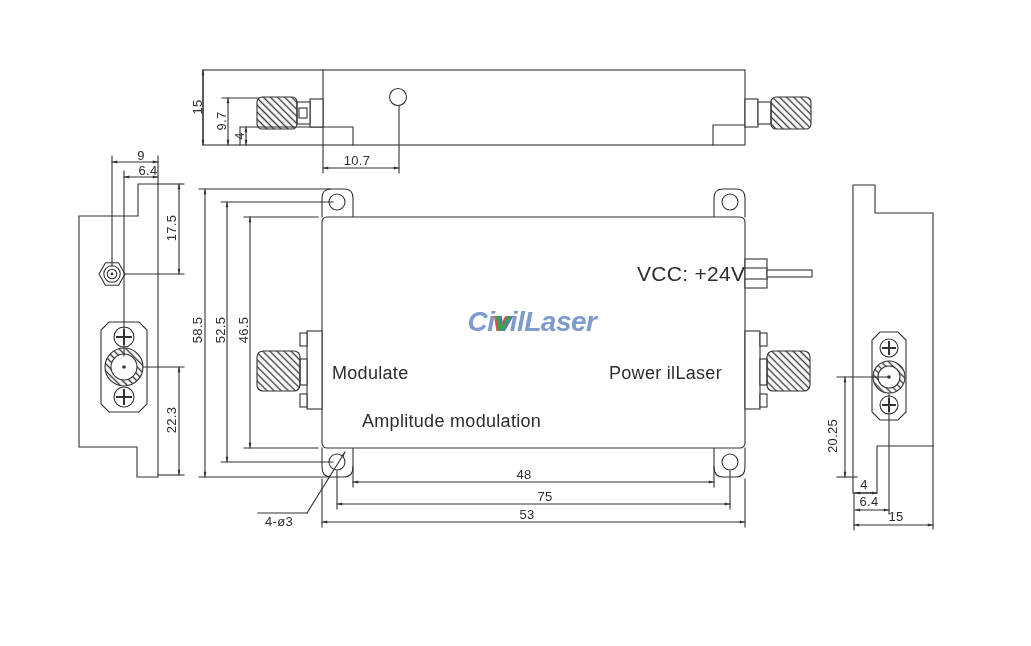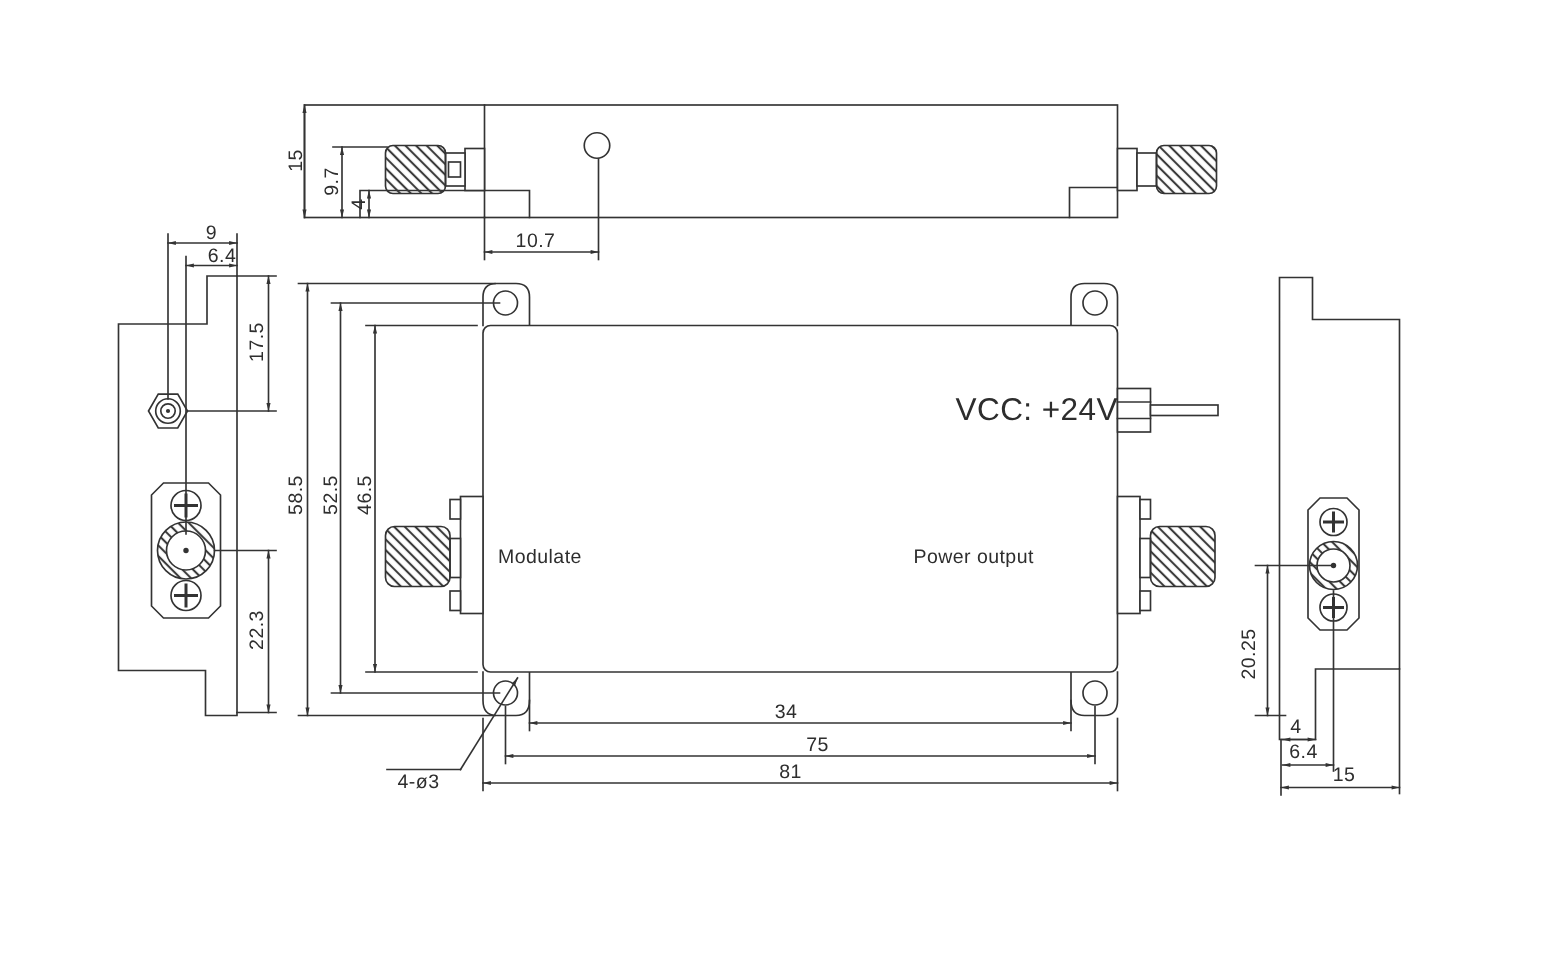"CivilLaser" div.logo { html: none -> <div><span>Ci</span><span>v</span><span>ilLaser</span></div> }
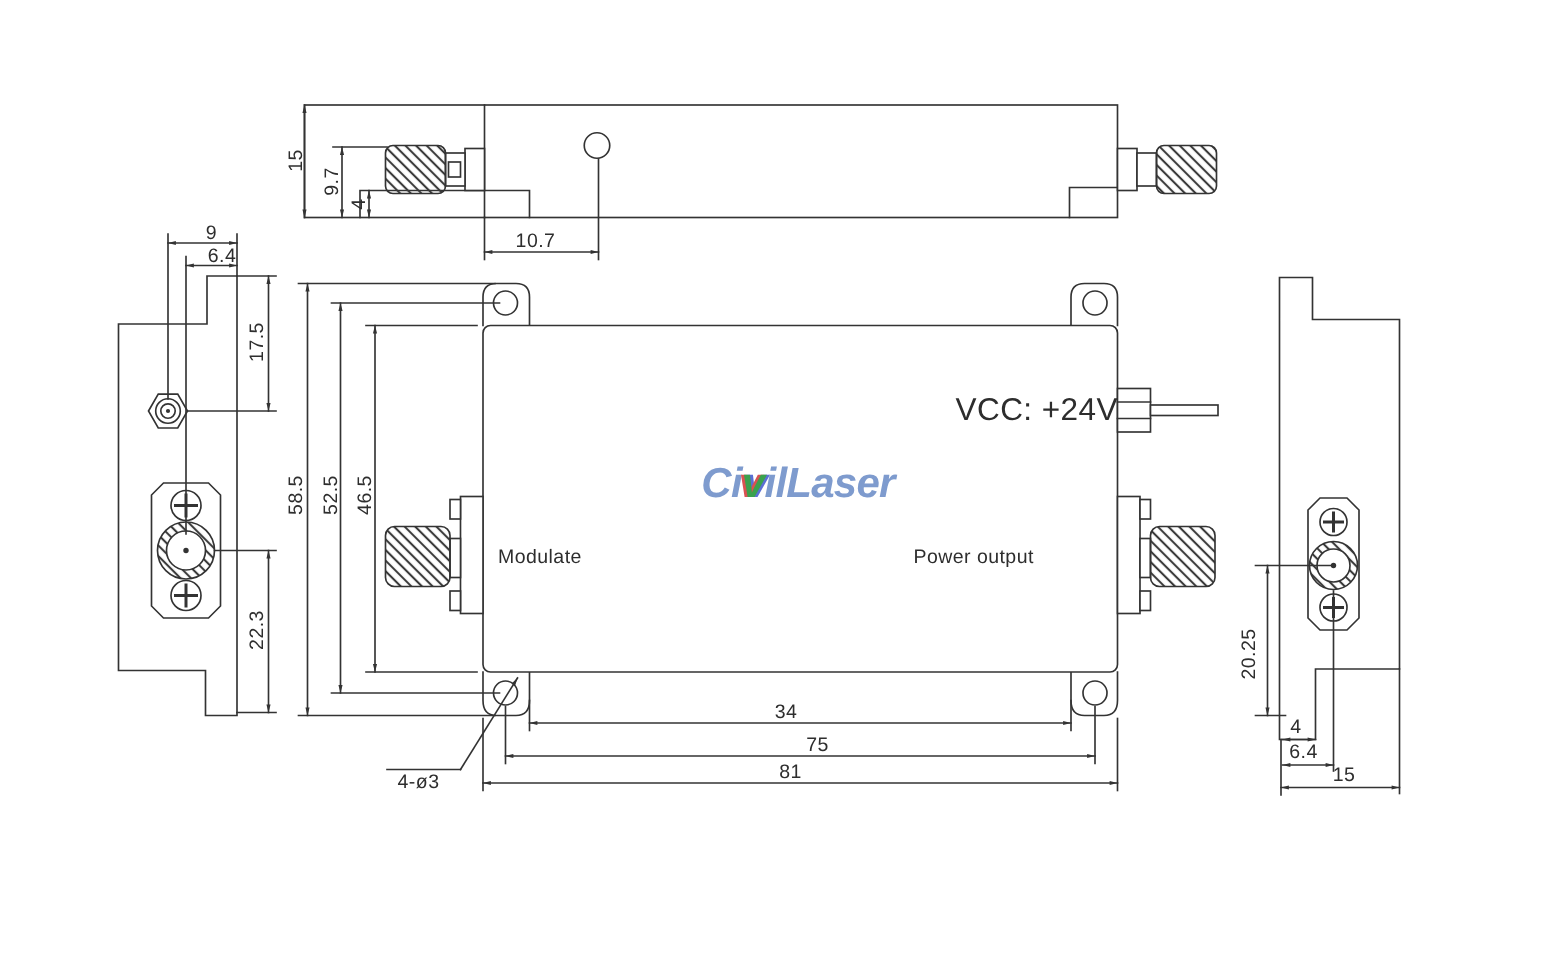"Modulate" .lbl { font-size: 13px -> 18px }
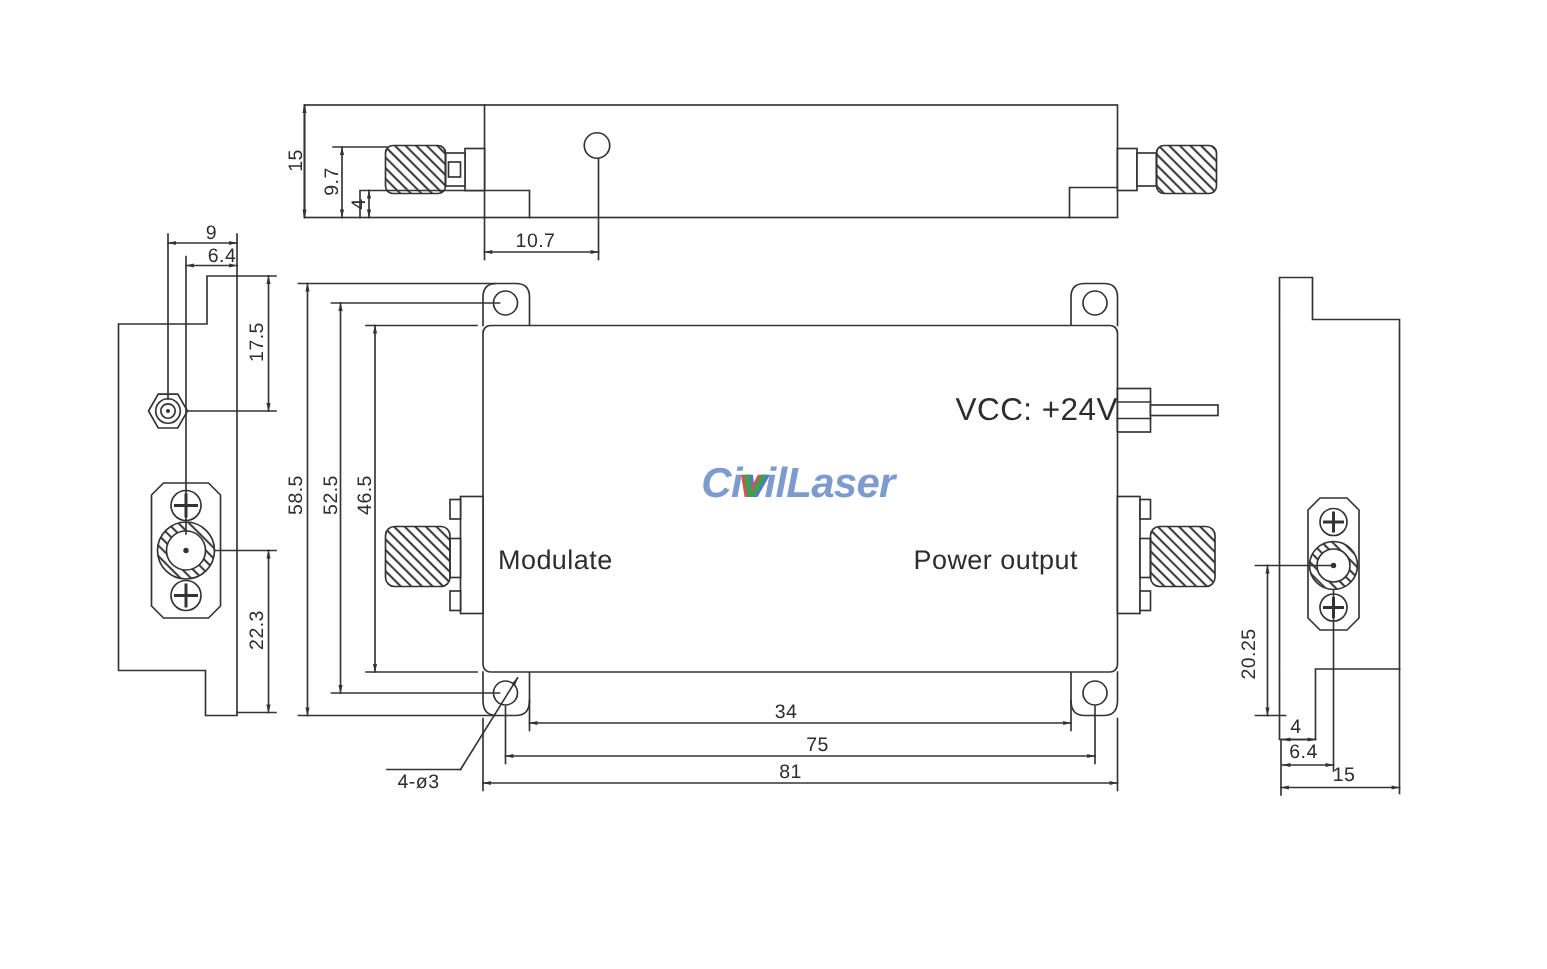"Power output" span.lbl { text: output -> ilLaser }
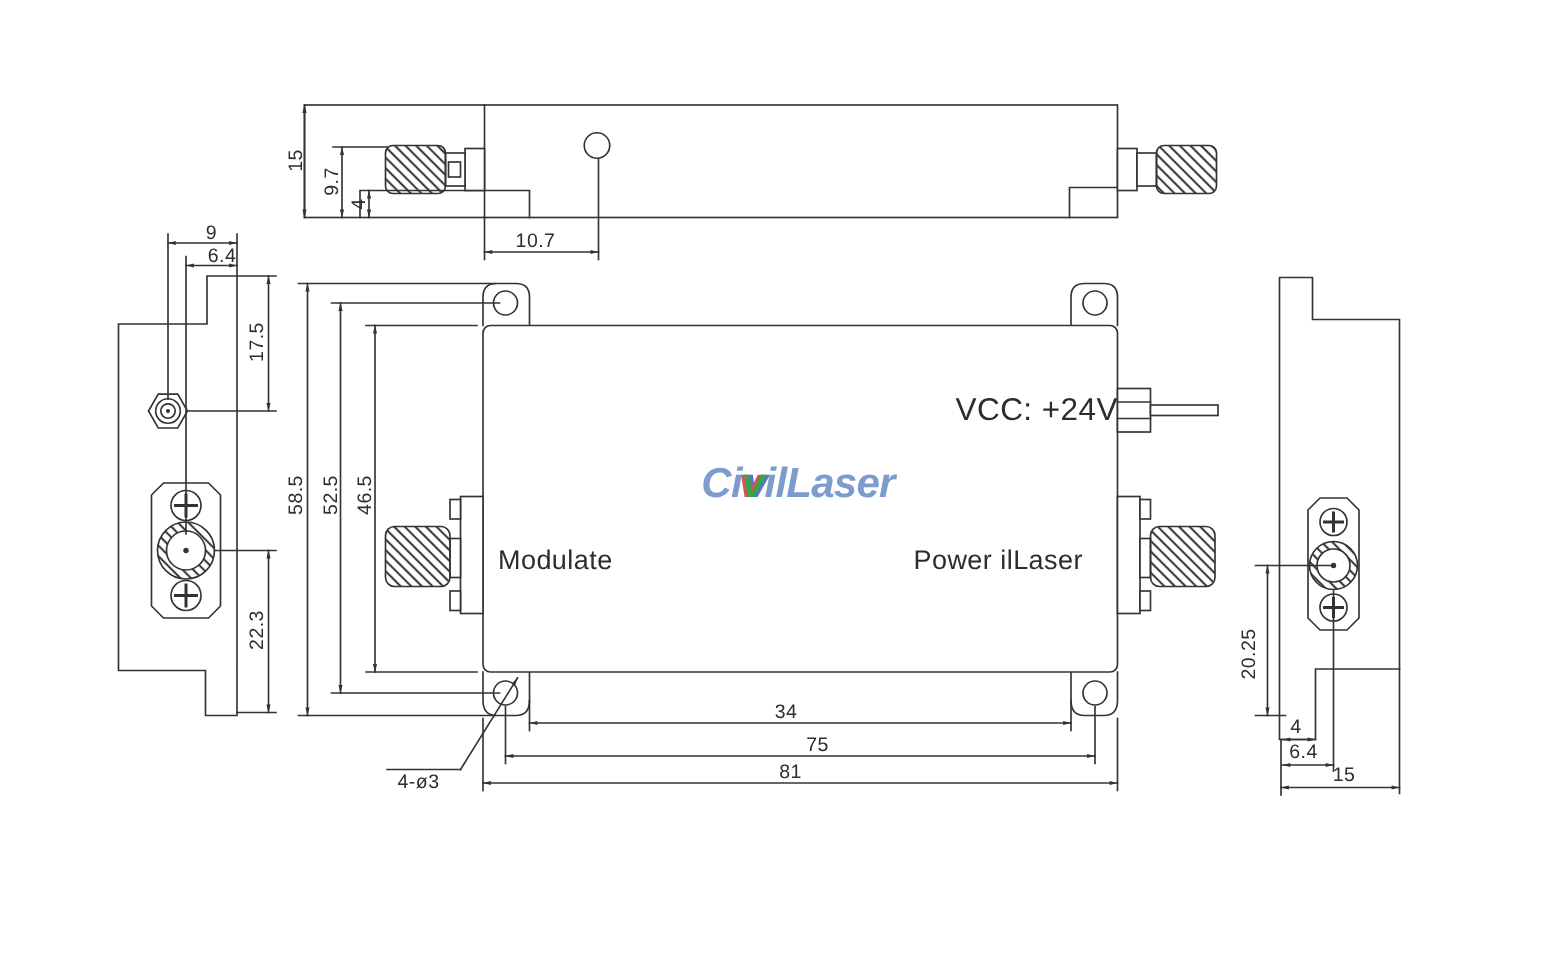"Amplitude modulation" span.lbl { html: none -> <span>Amplitude modulation</span> }
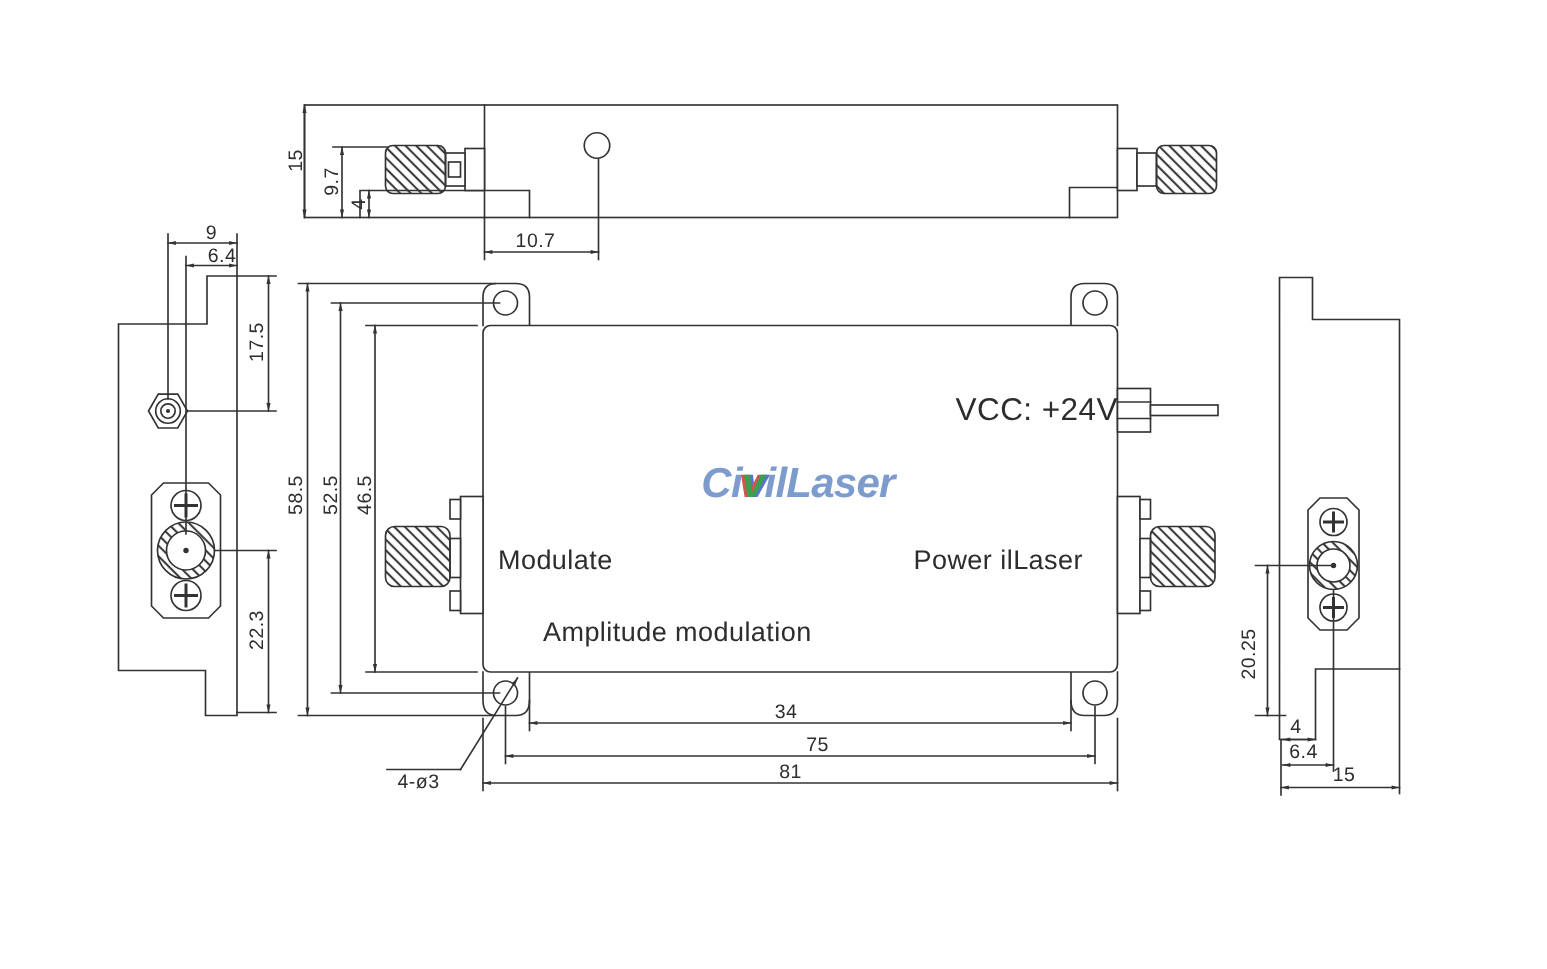"34" span.dim { text: 34 -> 48 }
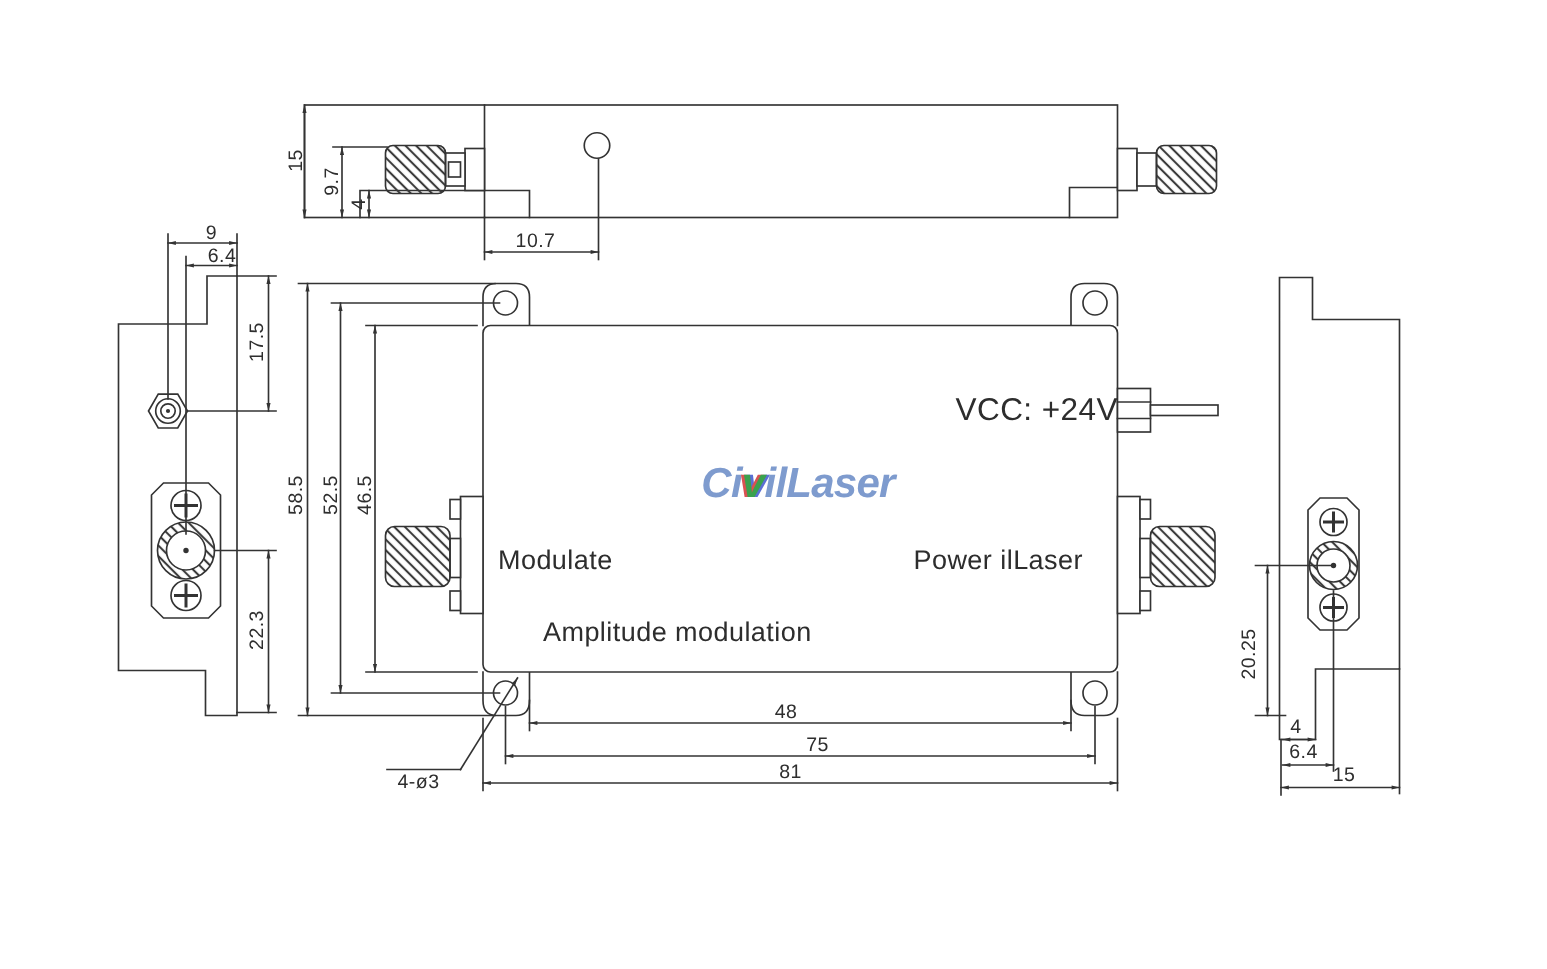"81" span.dim { text: 81 -> 53 }
